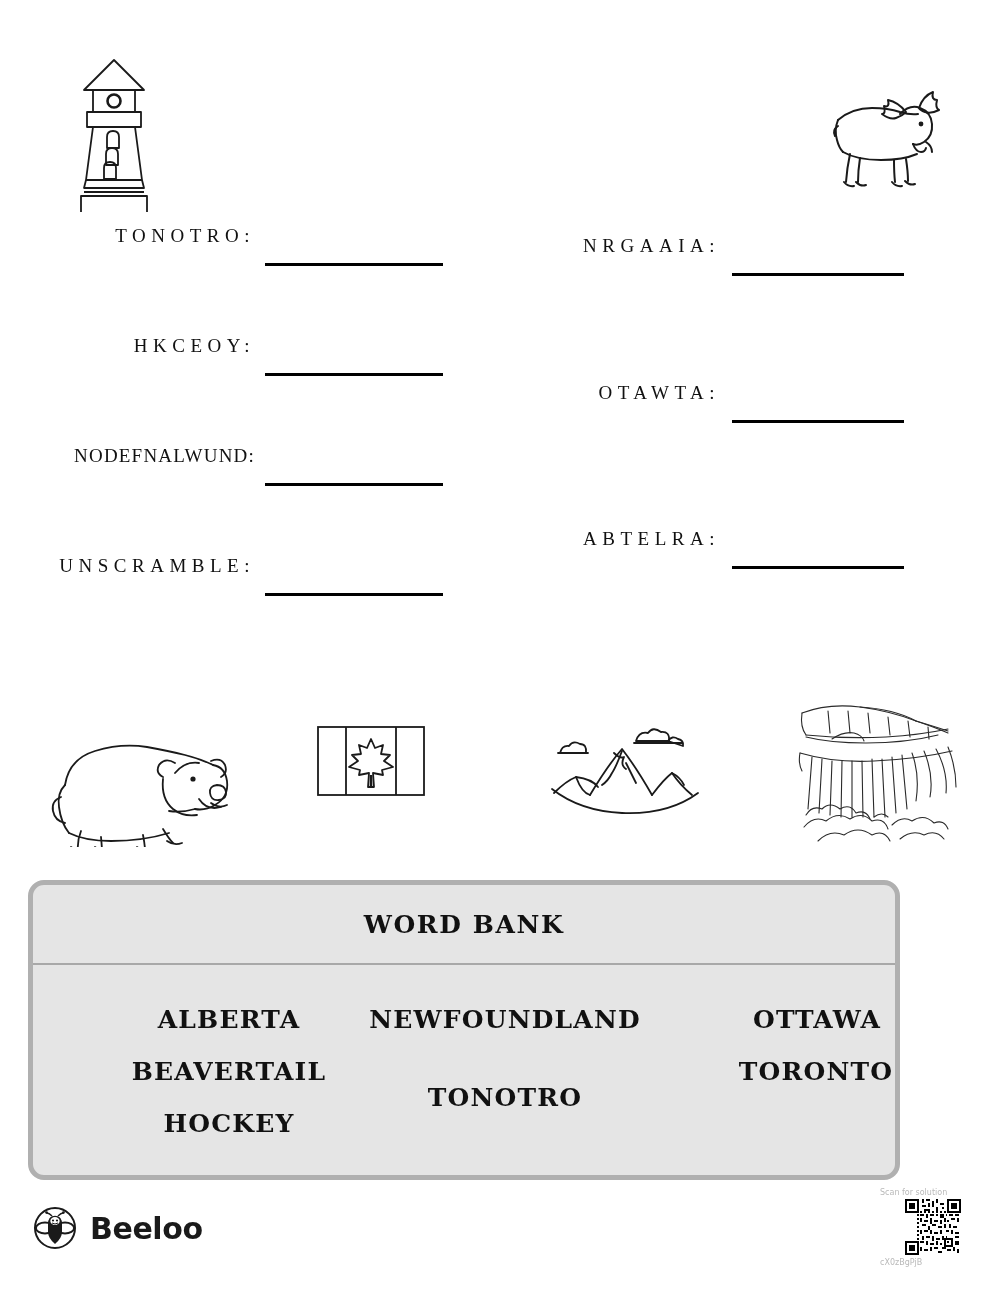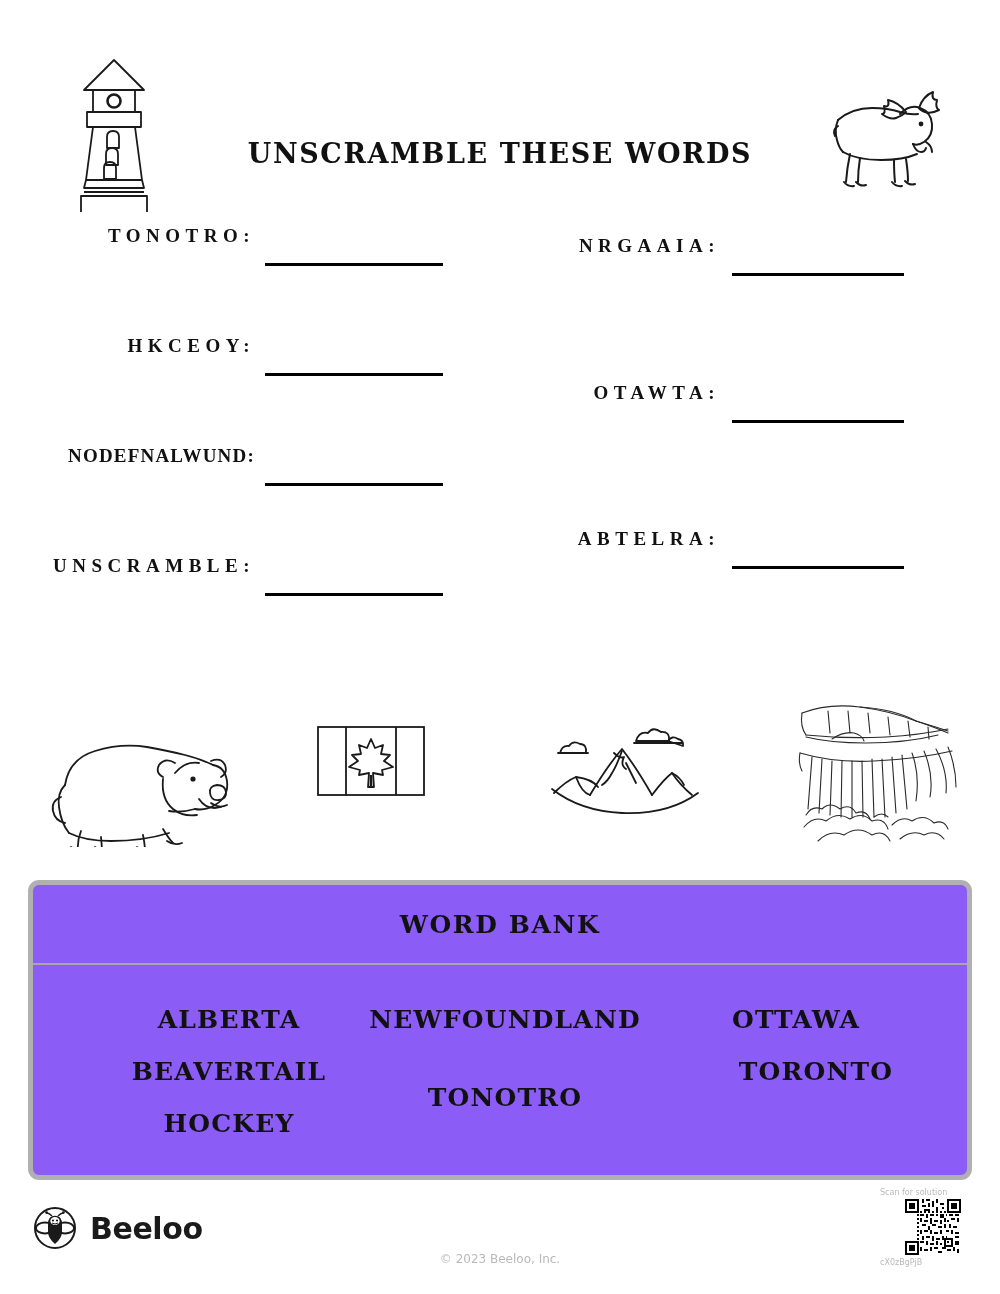"UNSCRAMBLE THESE WORDS" div.subtitle { html: <div>UNSCRAMBLE THESE WORDS</div> -> none }
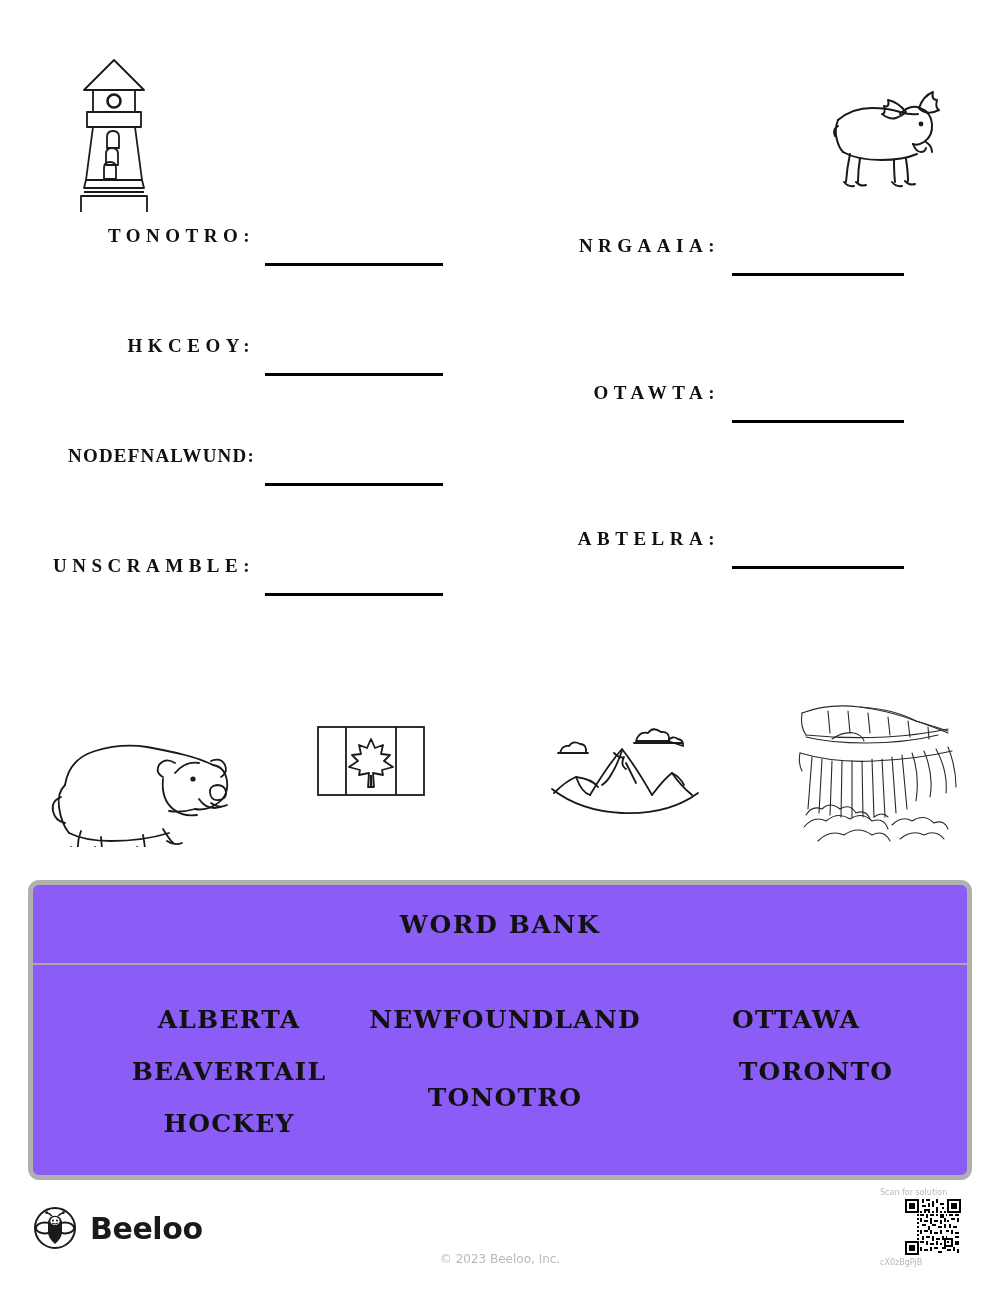"TONOTRO:" .clue-label { font-weight: 700 -> 400 }
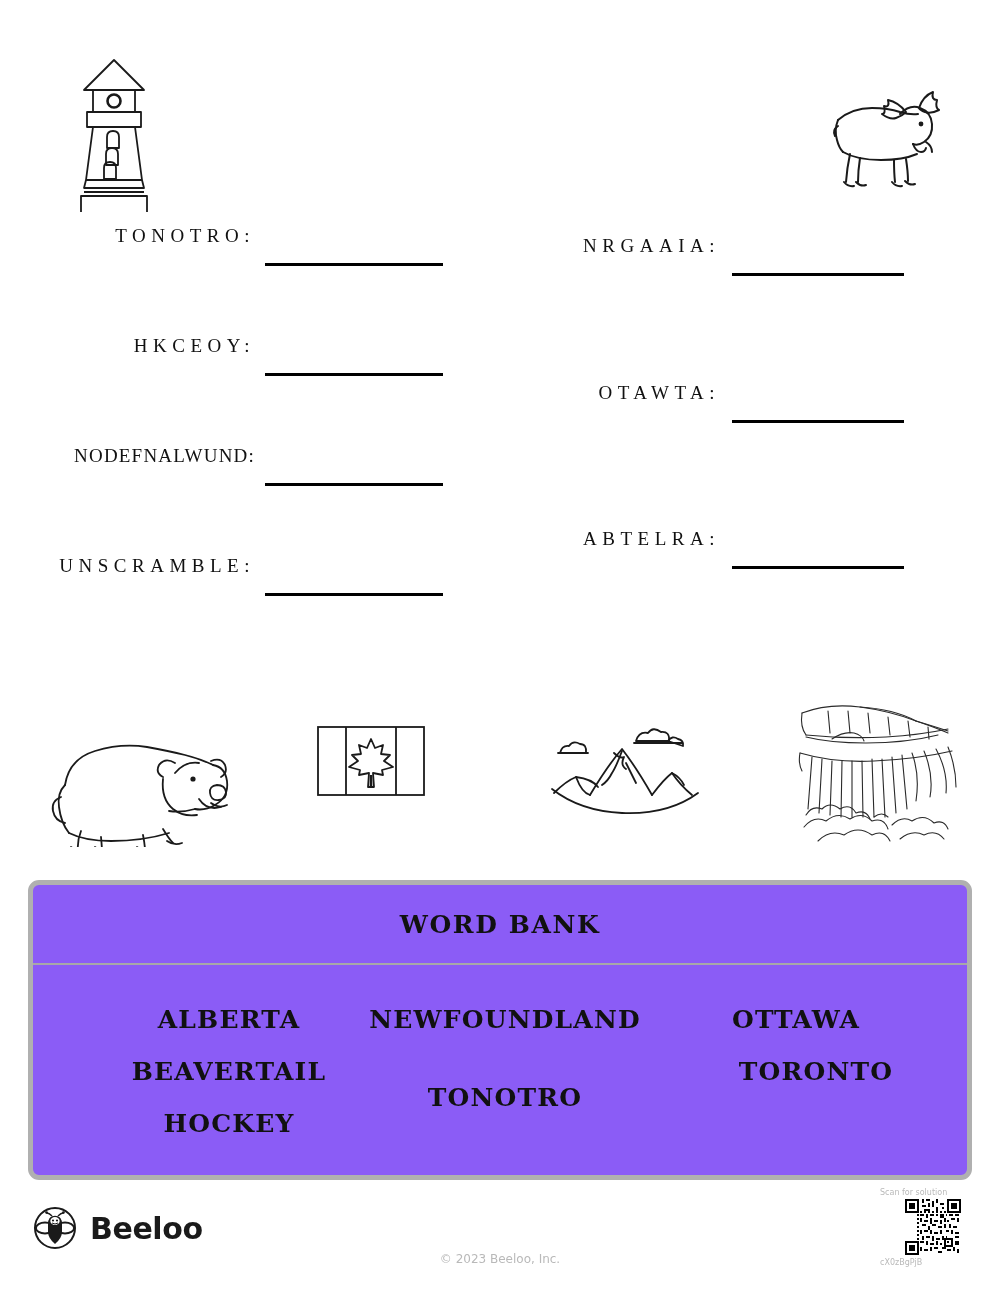"WORD BANK" .word-bank { background: #8b5cf6 -> #e5e5e5; border-radius: 11px -> 16px; width: 944px -> 872px }
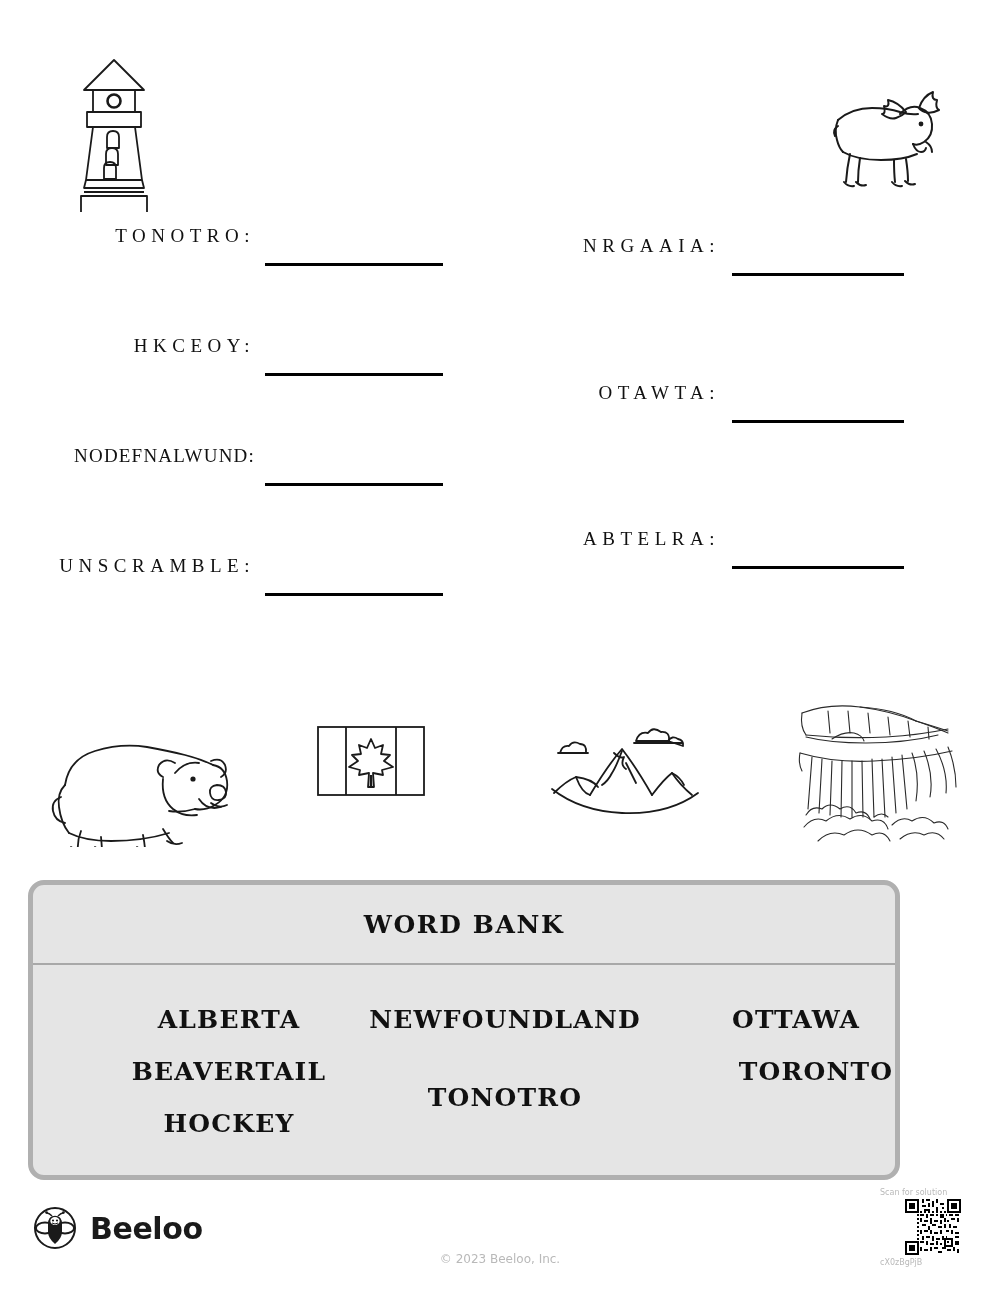"OTTAWA" div.word-entry { left: 763px -> 784px }
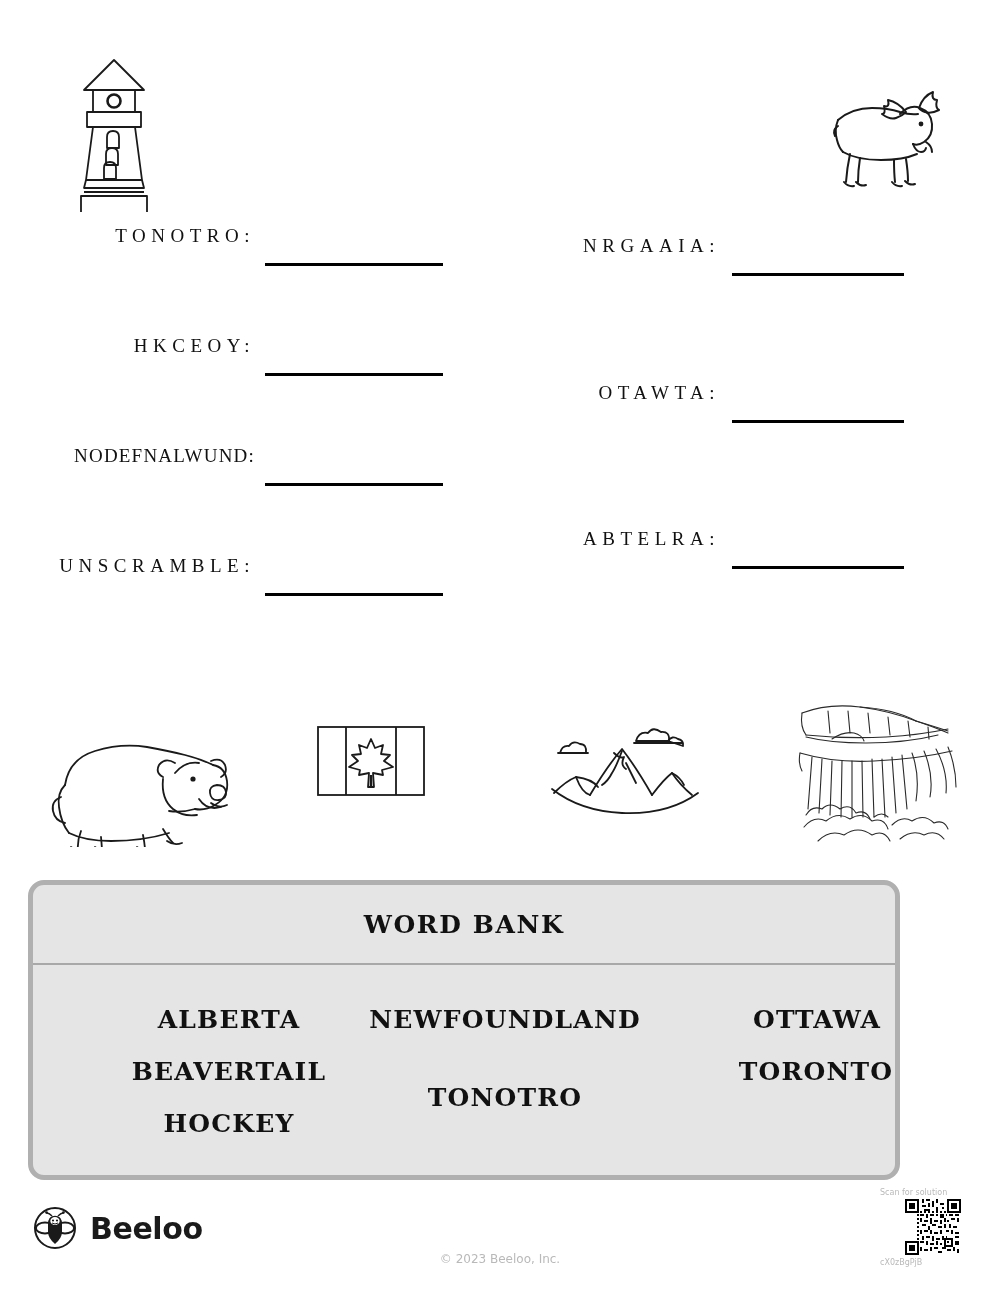"© 2023 Beeloo, Inc." div.copyright { html: <div>© 2023 Beeloo, Inc.</div> -> none }
